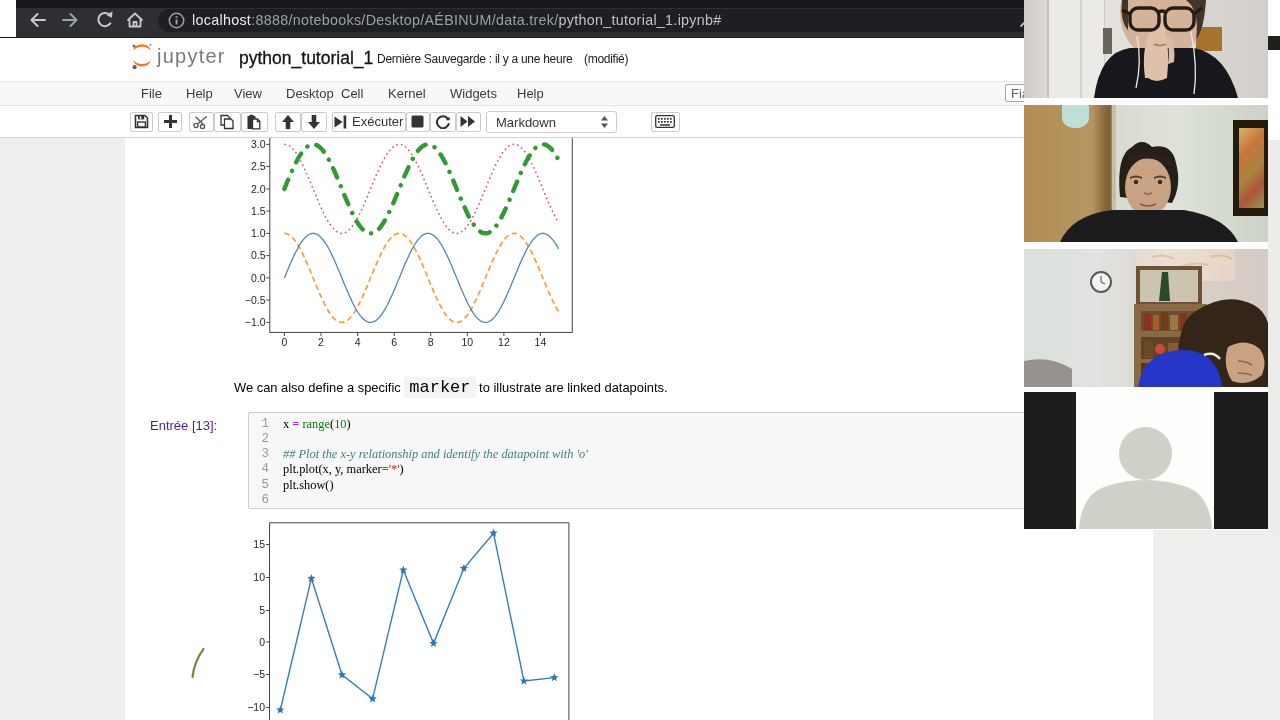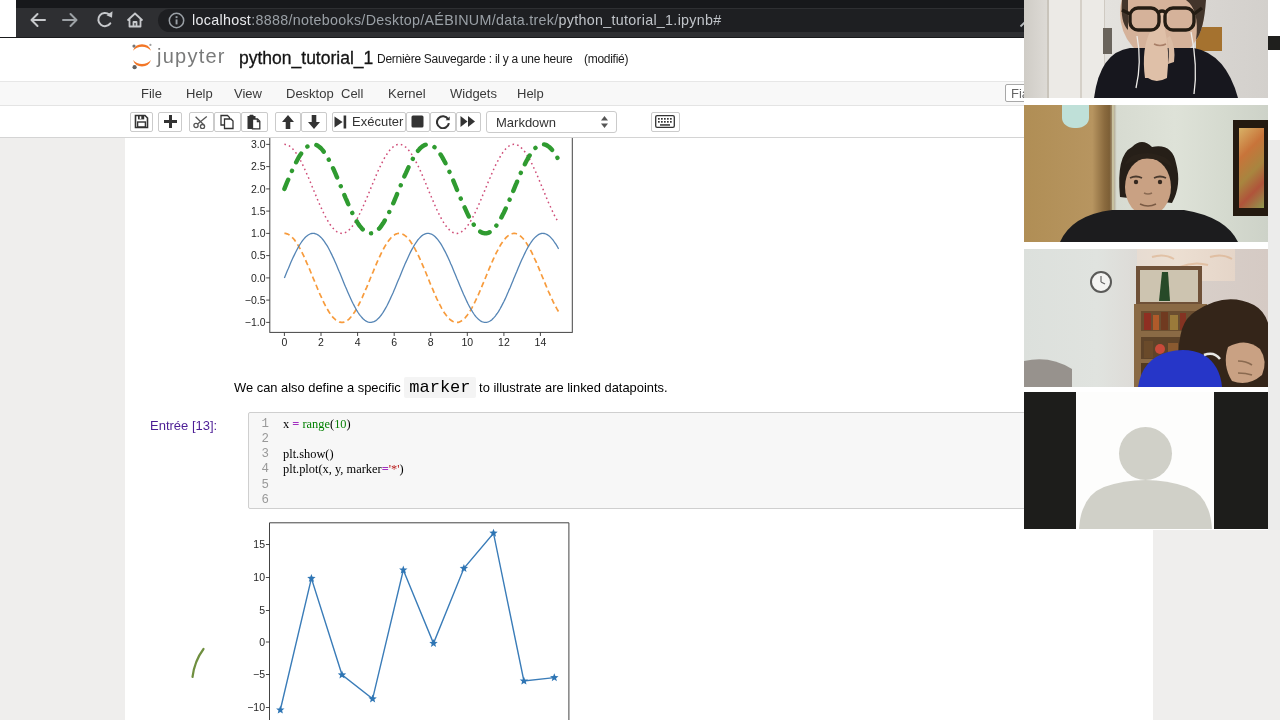"## Plot the x-y relationship" div { html: none -> <div><span>## Plot the x-y relationship and identify the datapoint with 'o'</span></div> }
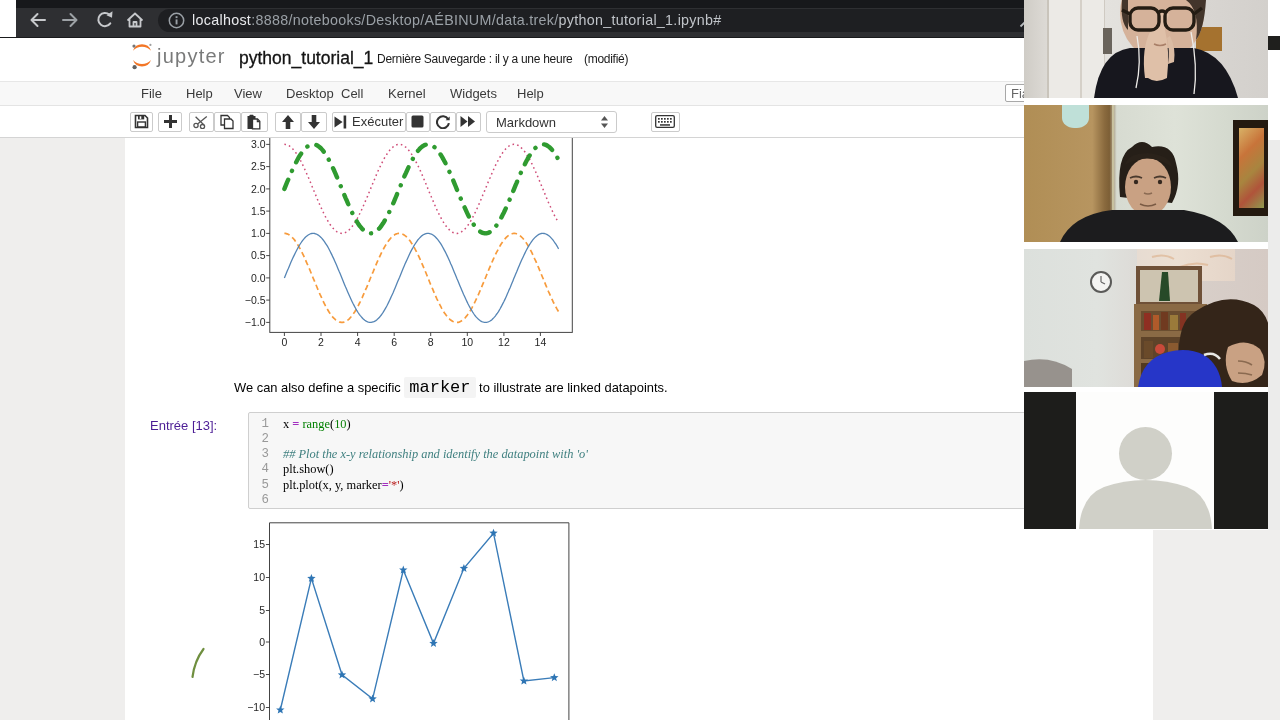"plt.show()" div { order: before "plt.plot(x, y, marker='*')" -> after "plt.plot(x, y, marker='*')" }
